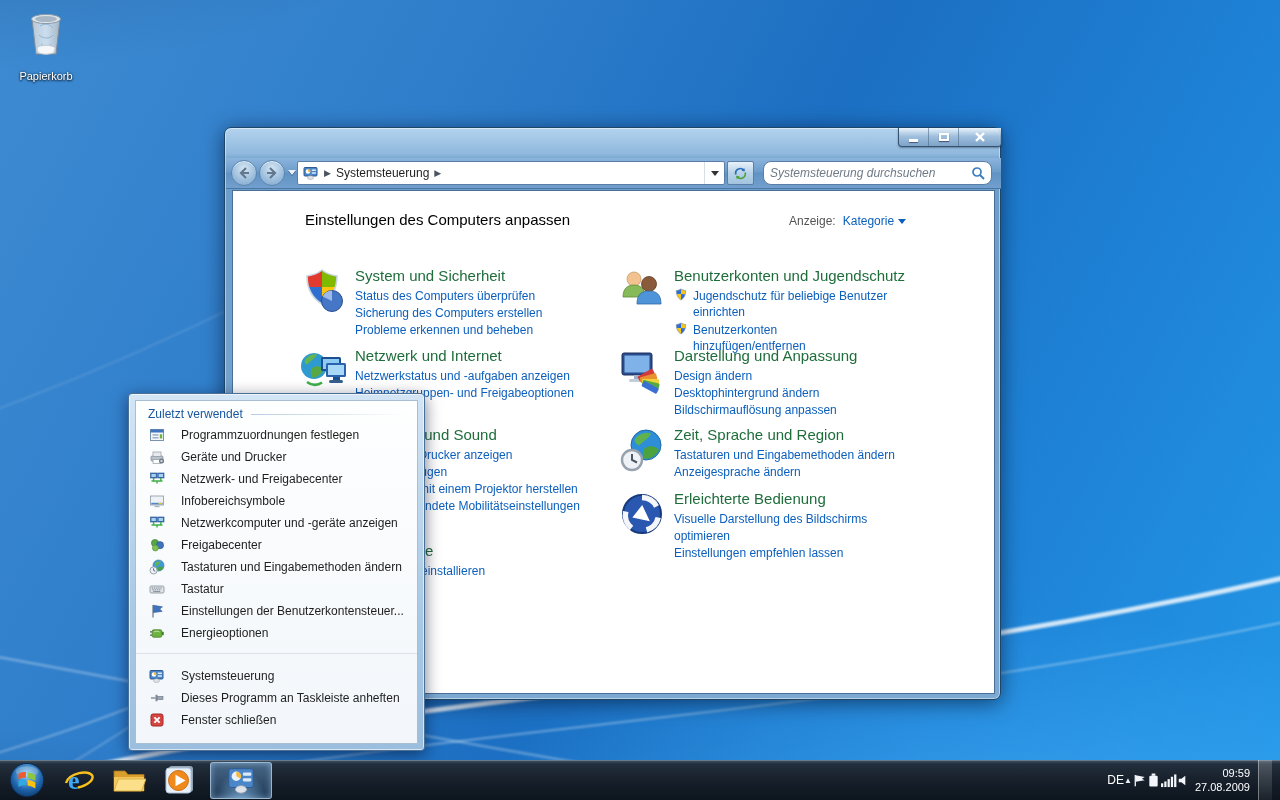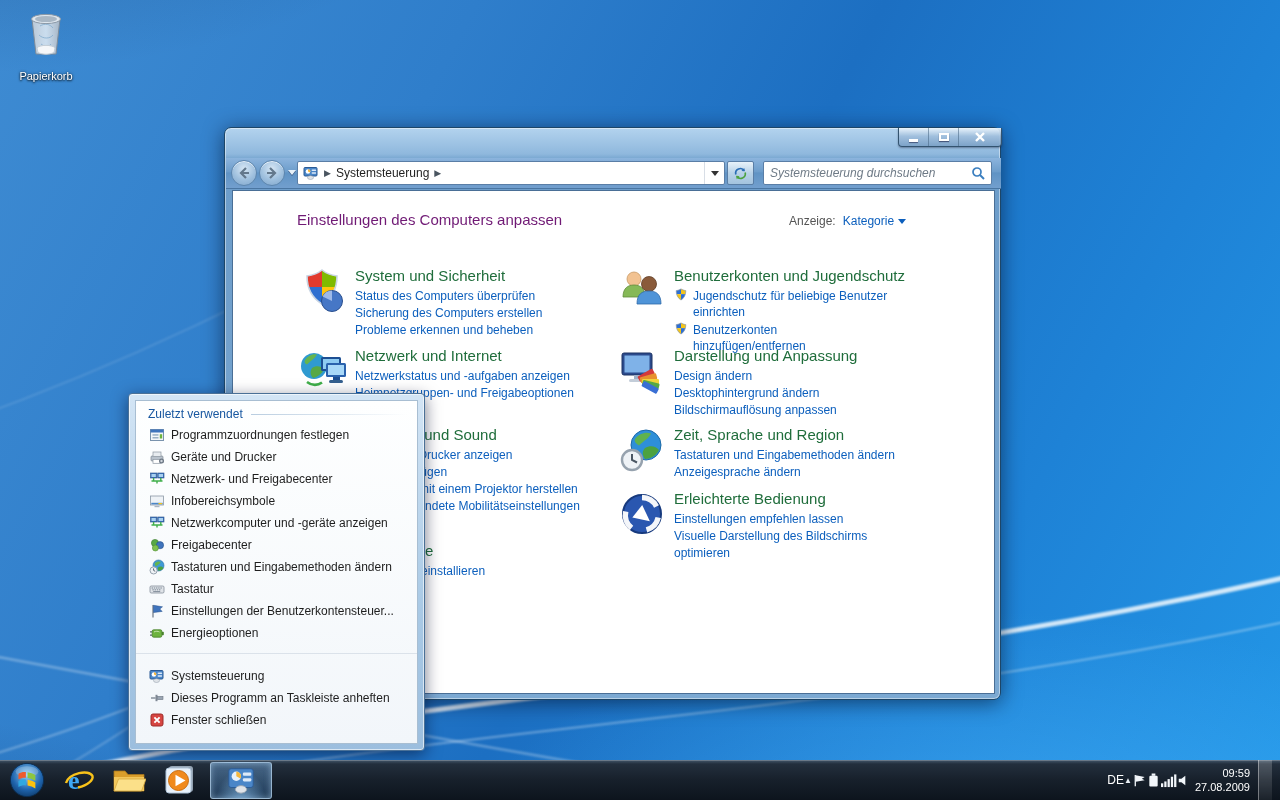"Systemsteuerung durchsuchen" .searchbox { border-radius: 2px -> 8px }
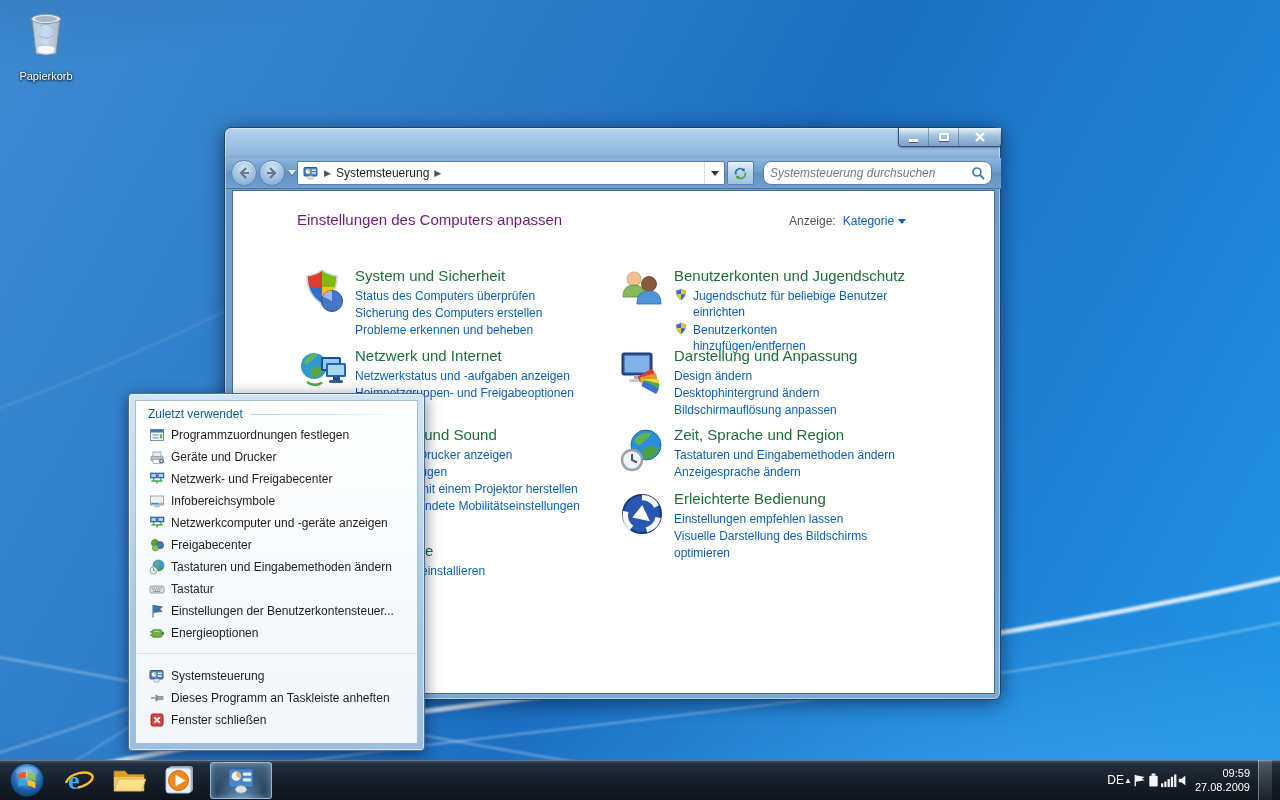"Einstellungen des Computers anpassen" .page-title { color: #701a75 -> #000000; left: 64px -> 72px }
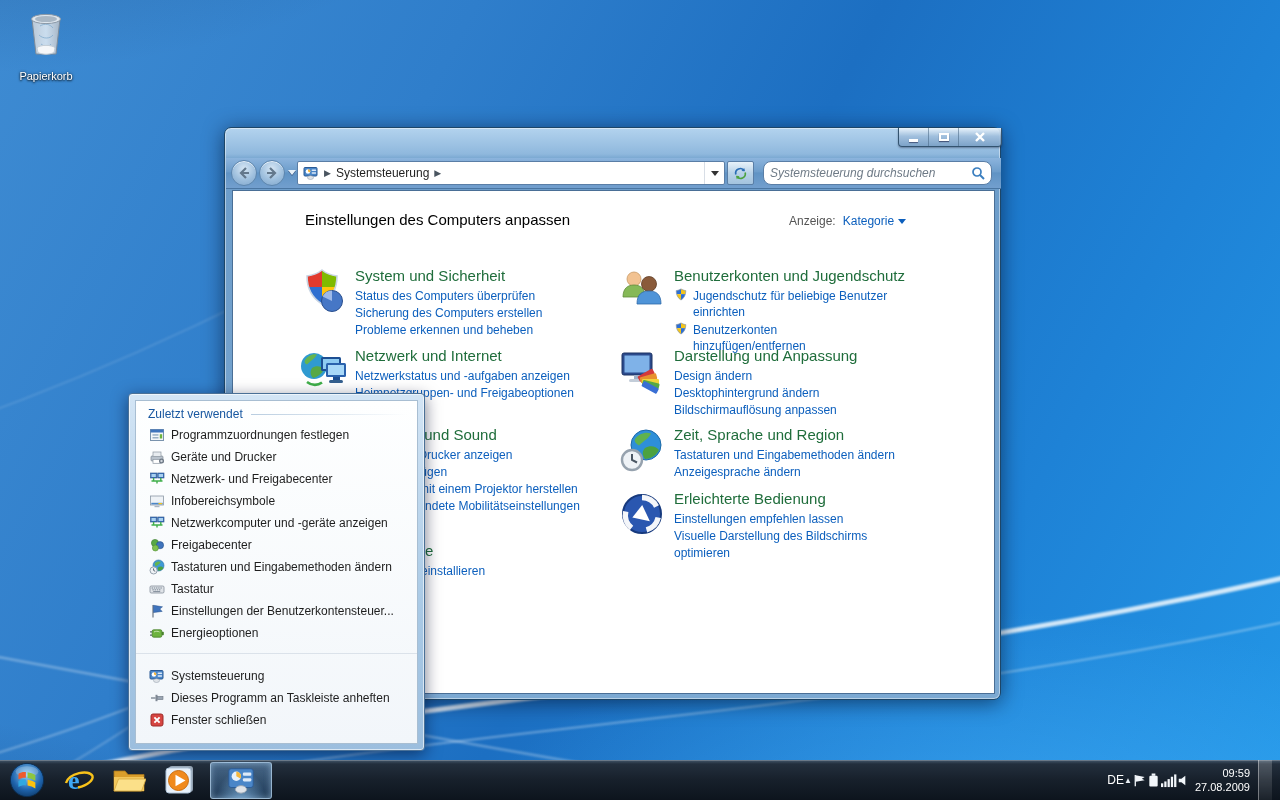"Programmzuordnungen festlegen" .jl-item { gap: 6px -> 16px }
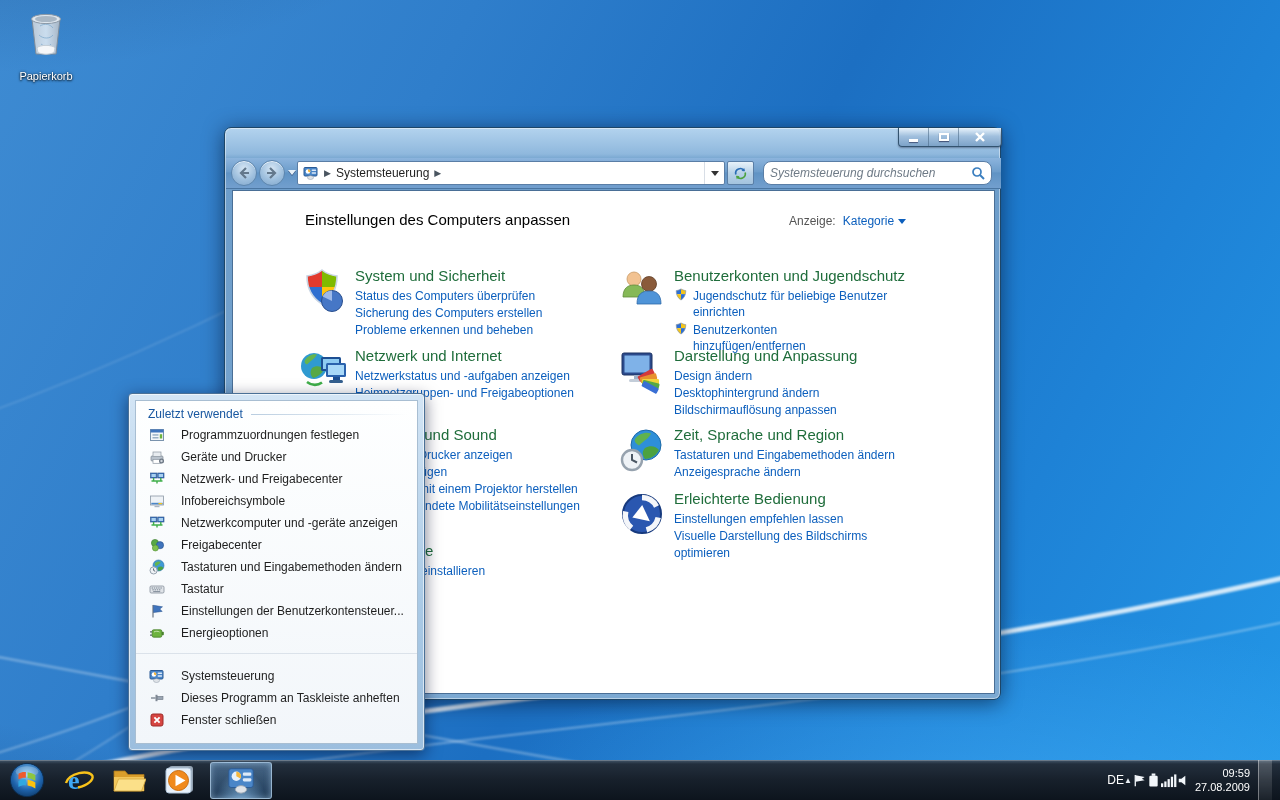"Einstellungen empfehlen lassen" a.cp-link { order: before "Visuelle Darstellung des Bildschirms" -> after "Visuelle Darstellung des Bildschirms" }
